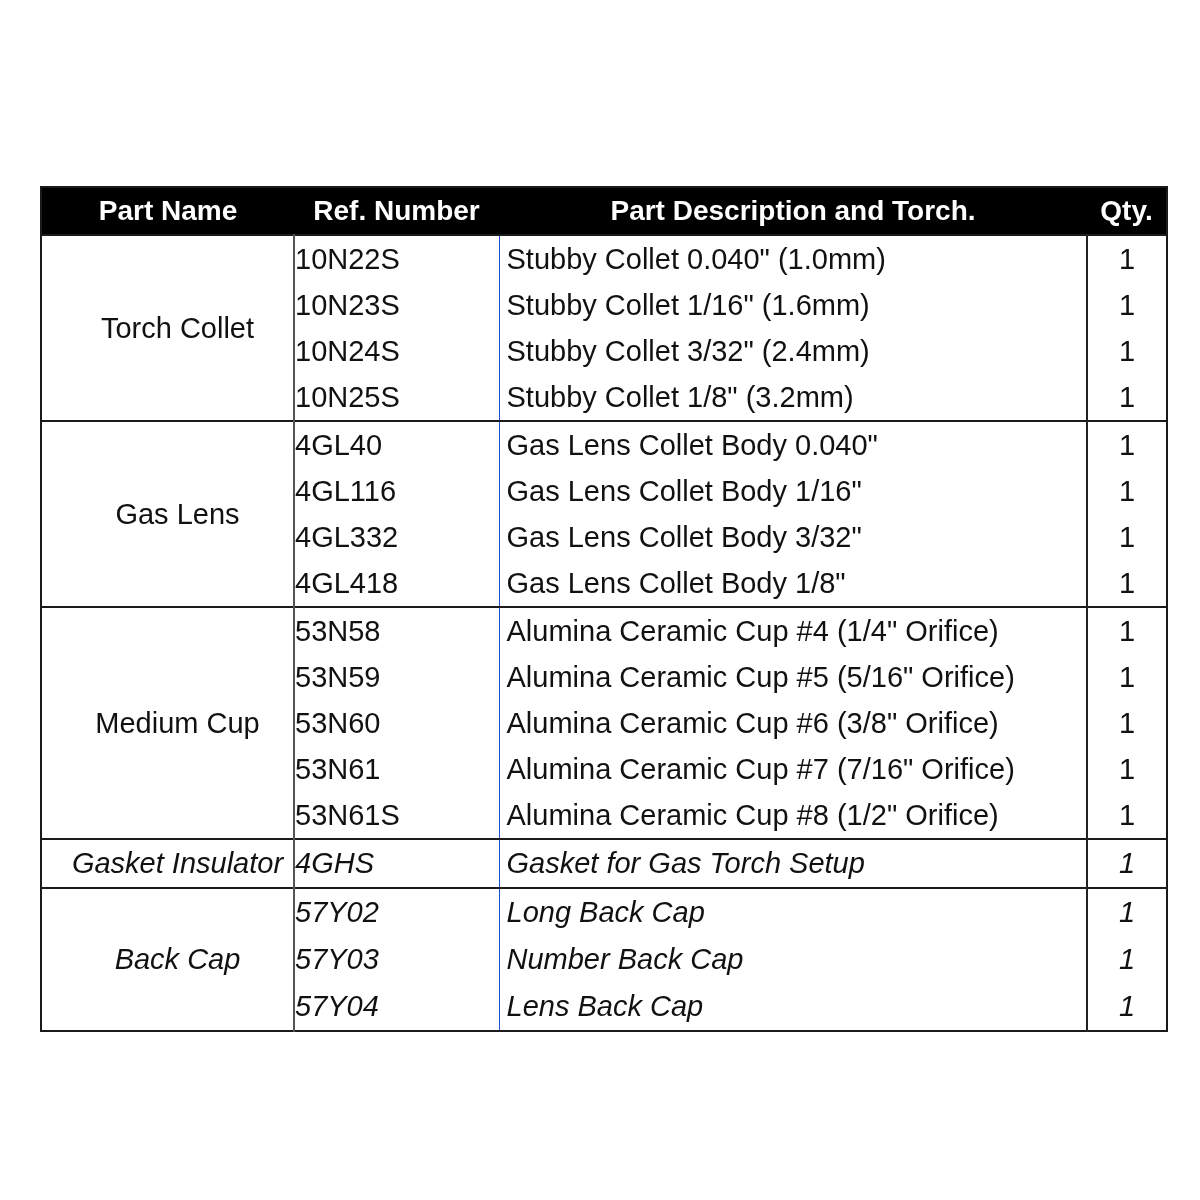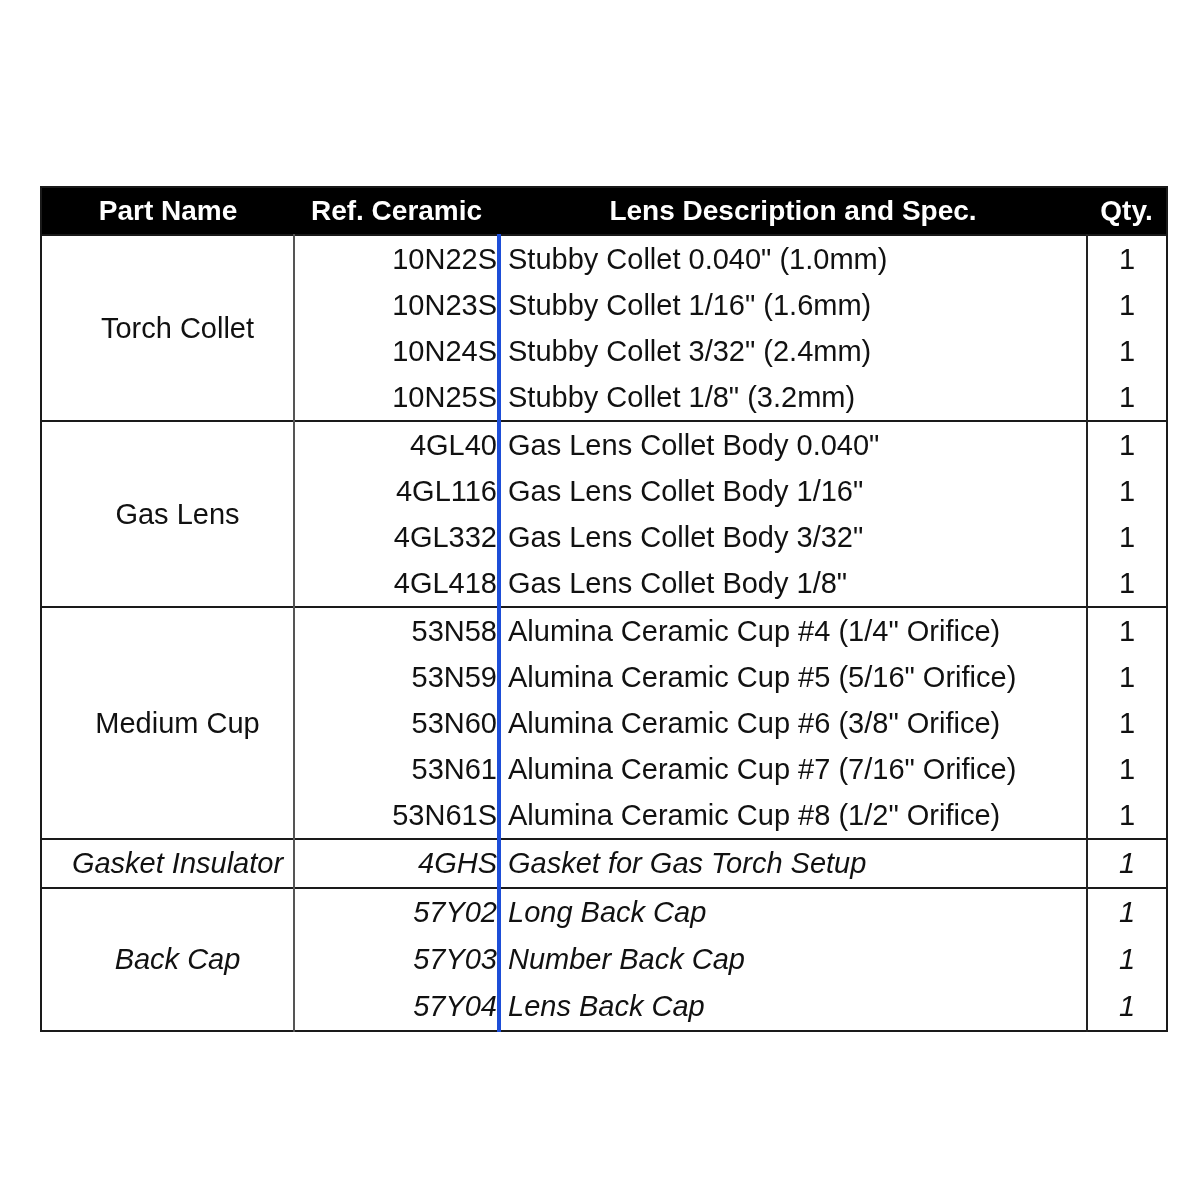"Ref. Ceramic" th { text: Ceramic -> Number }
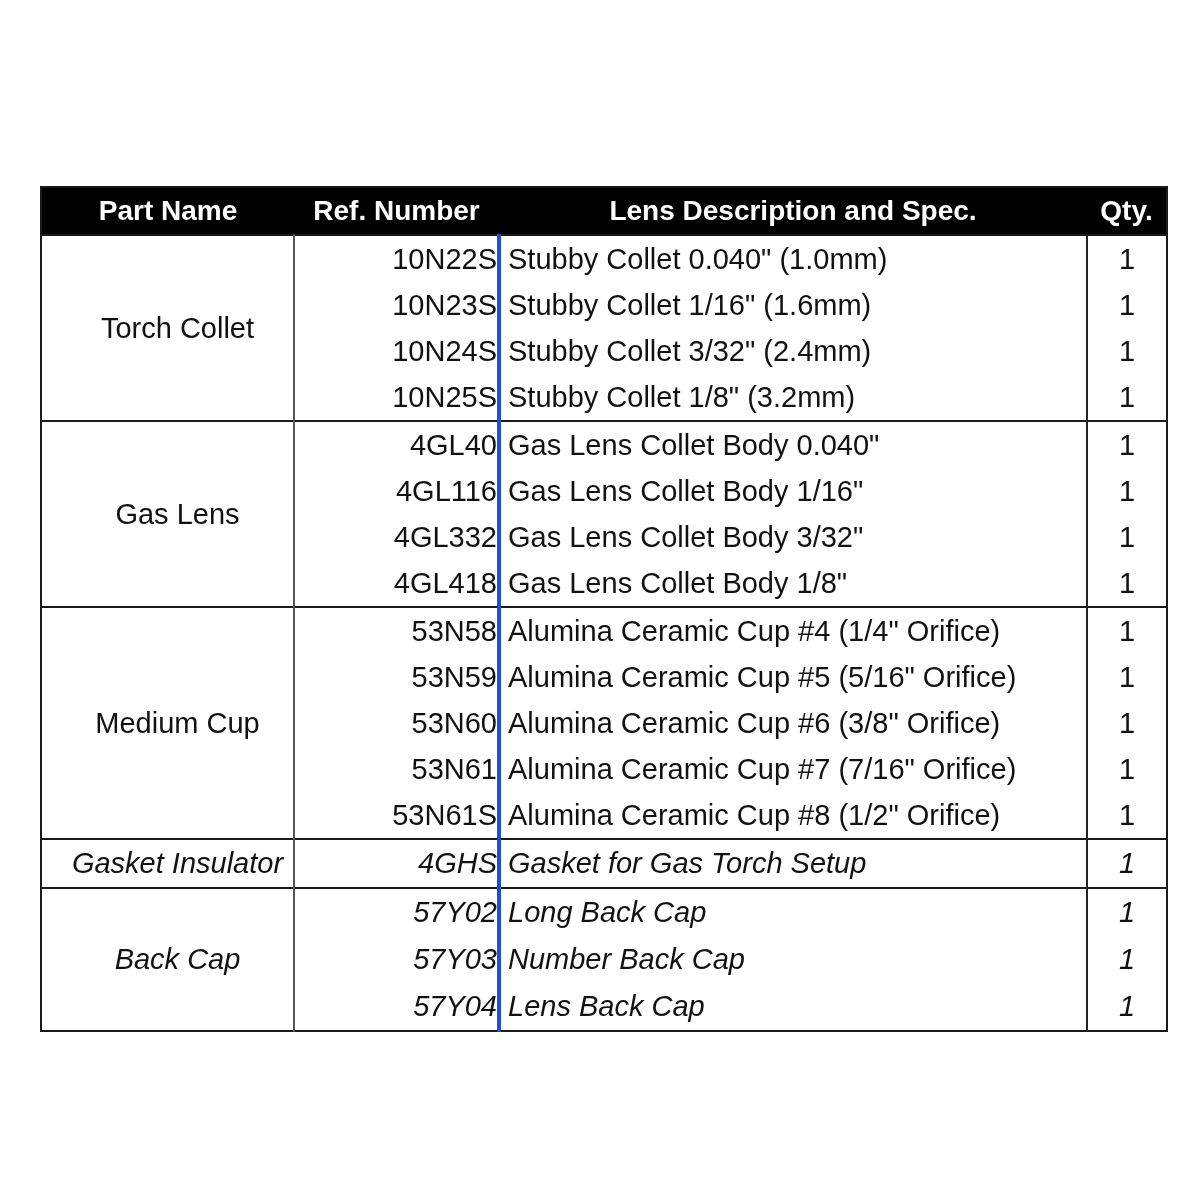"Lens Description and Spec." th { text: Lens Description and Spec -> Part Description and Torch }
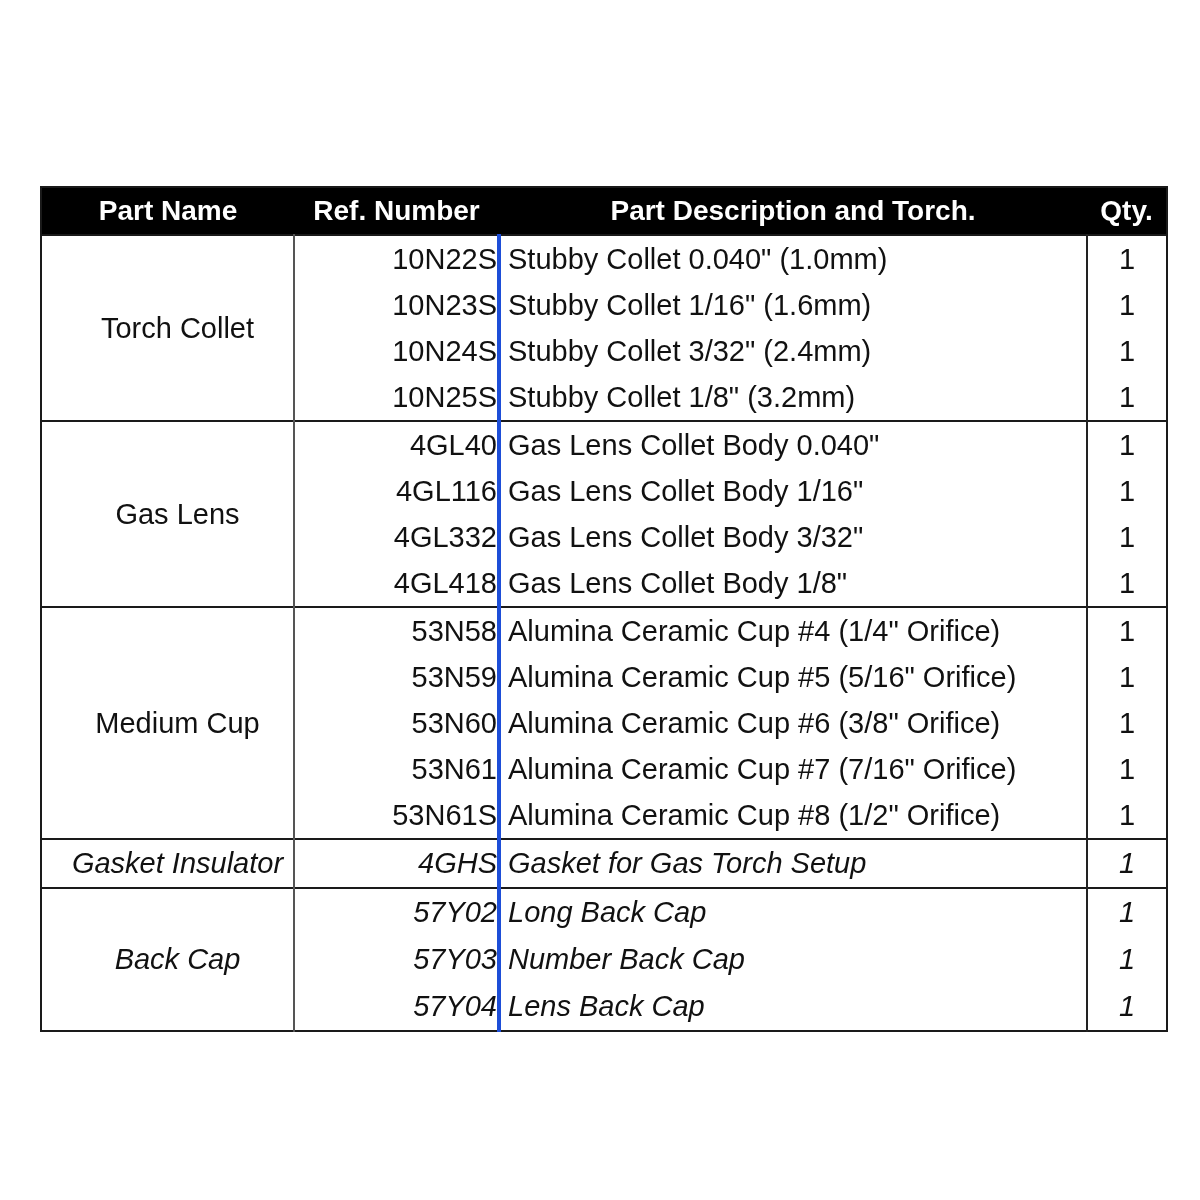"10N22S" td.ref { border-right: 4px solid #1d4ed8 -> 1px solid #1d4ed8; text-align: right -> left }
